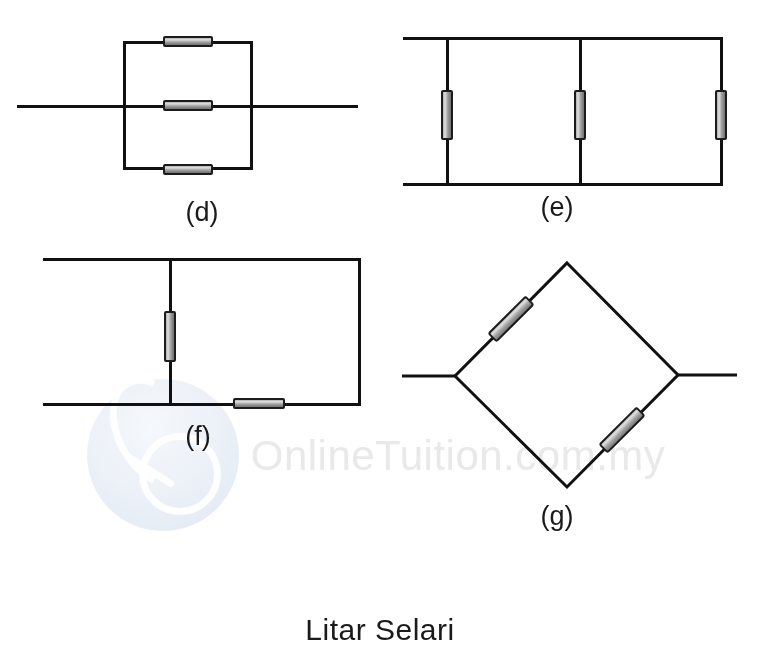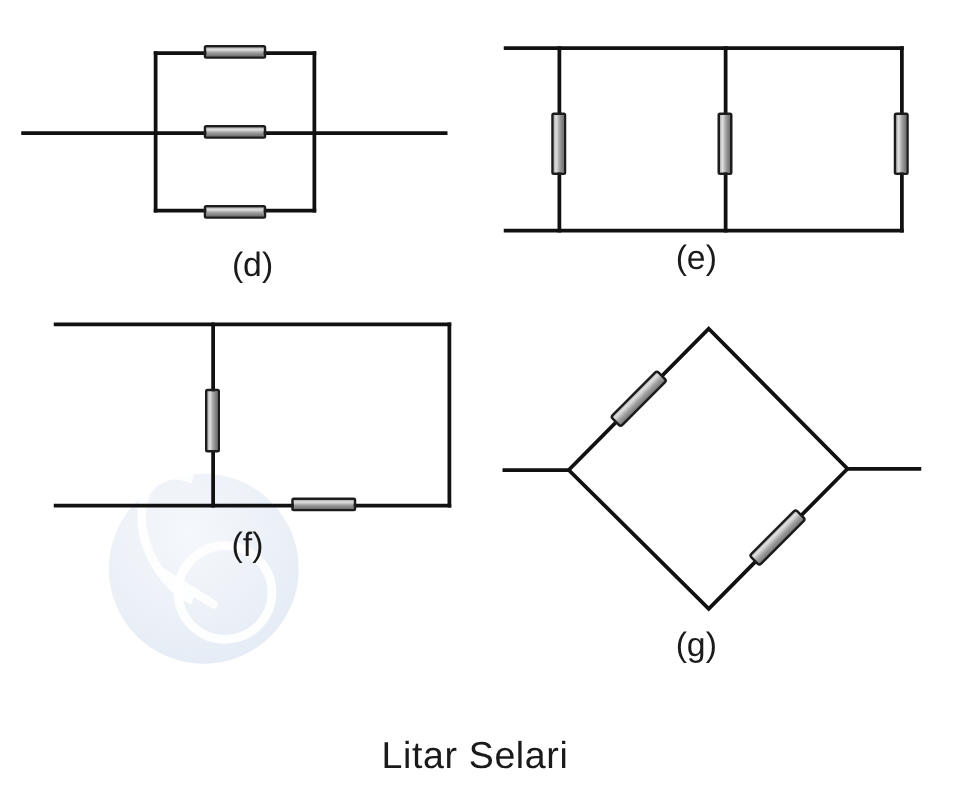"OnlineTuition.com.my" div.wm-text { html: none -> <div>OnlineTuition.com.my</div> }
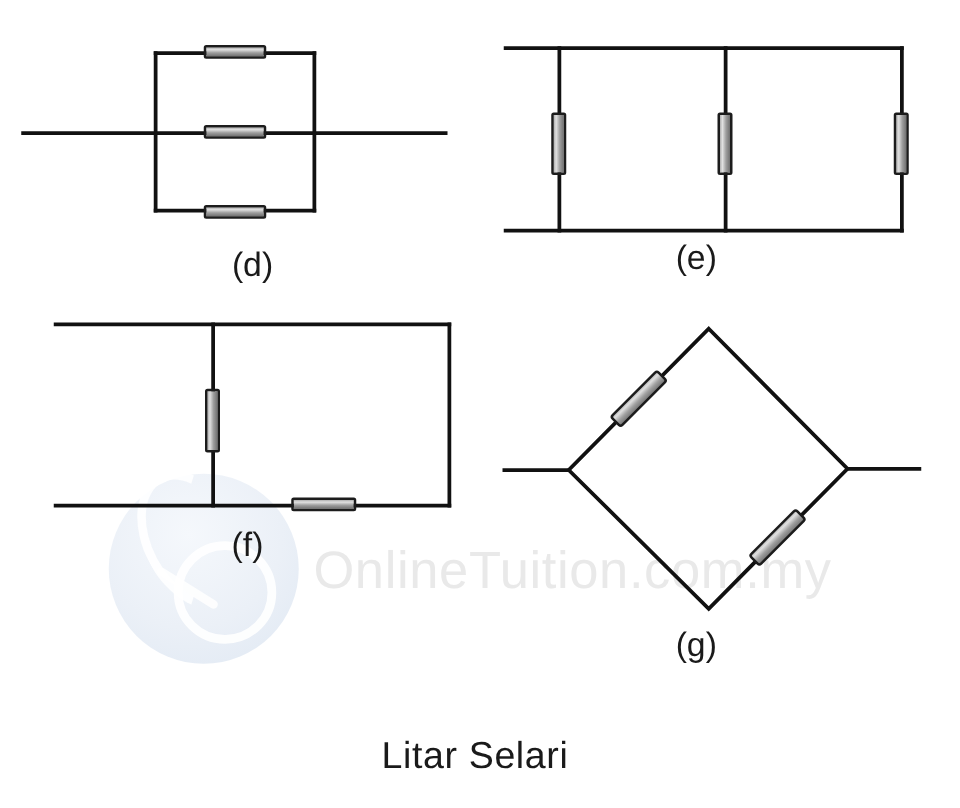"Litar Selari" div.title { top: 605px -> 630px }
